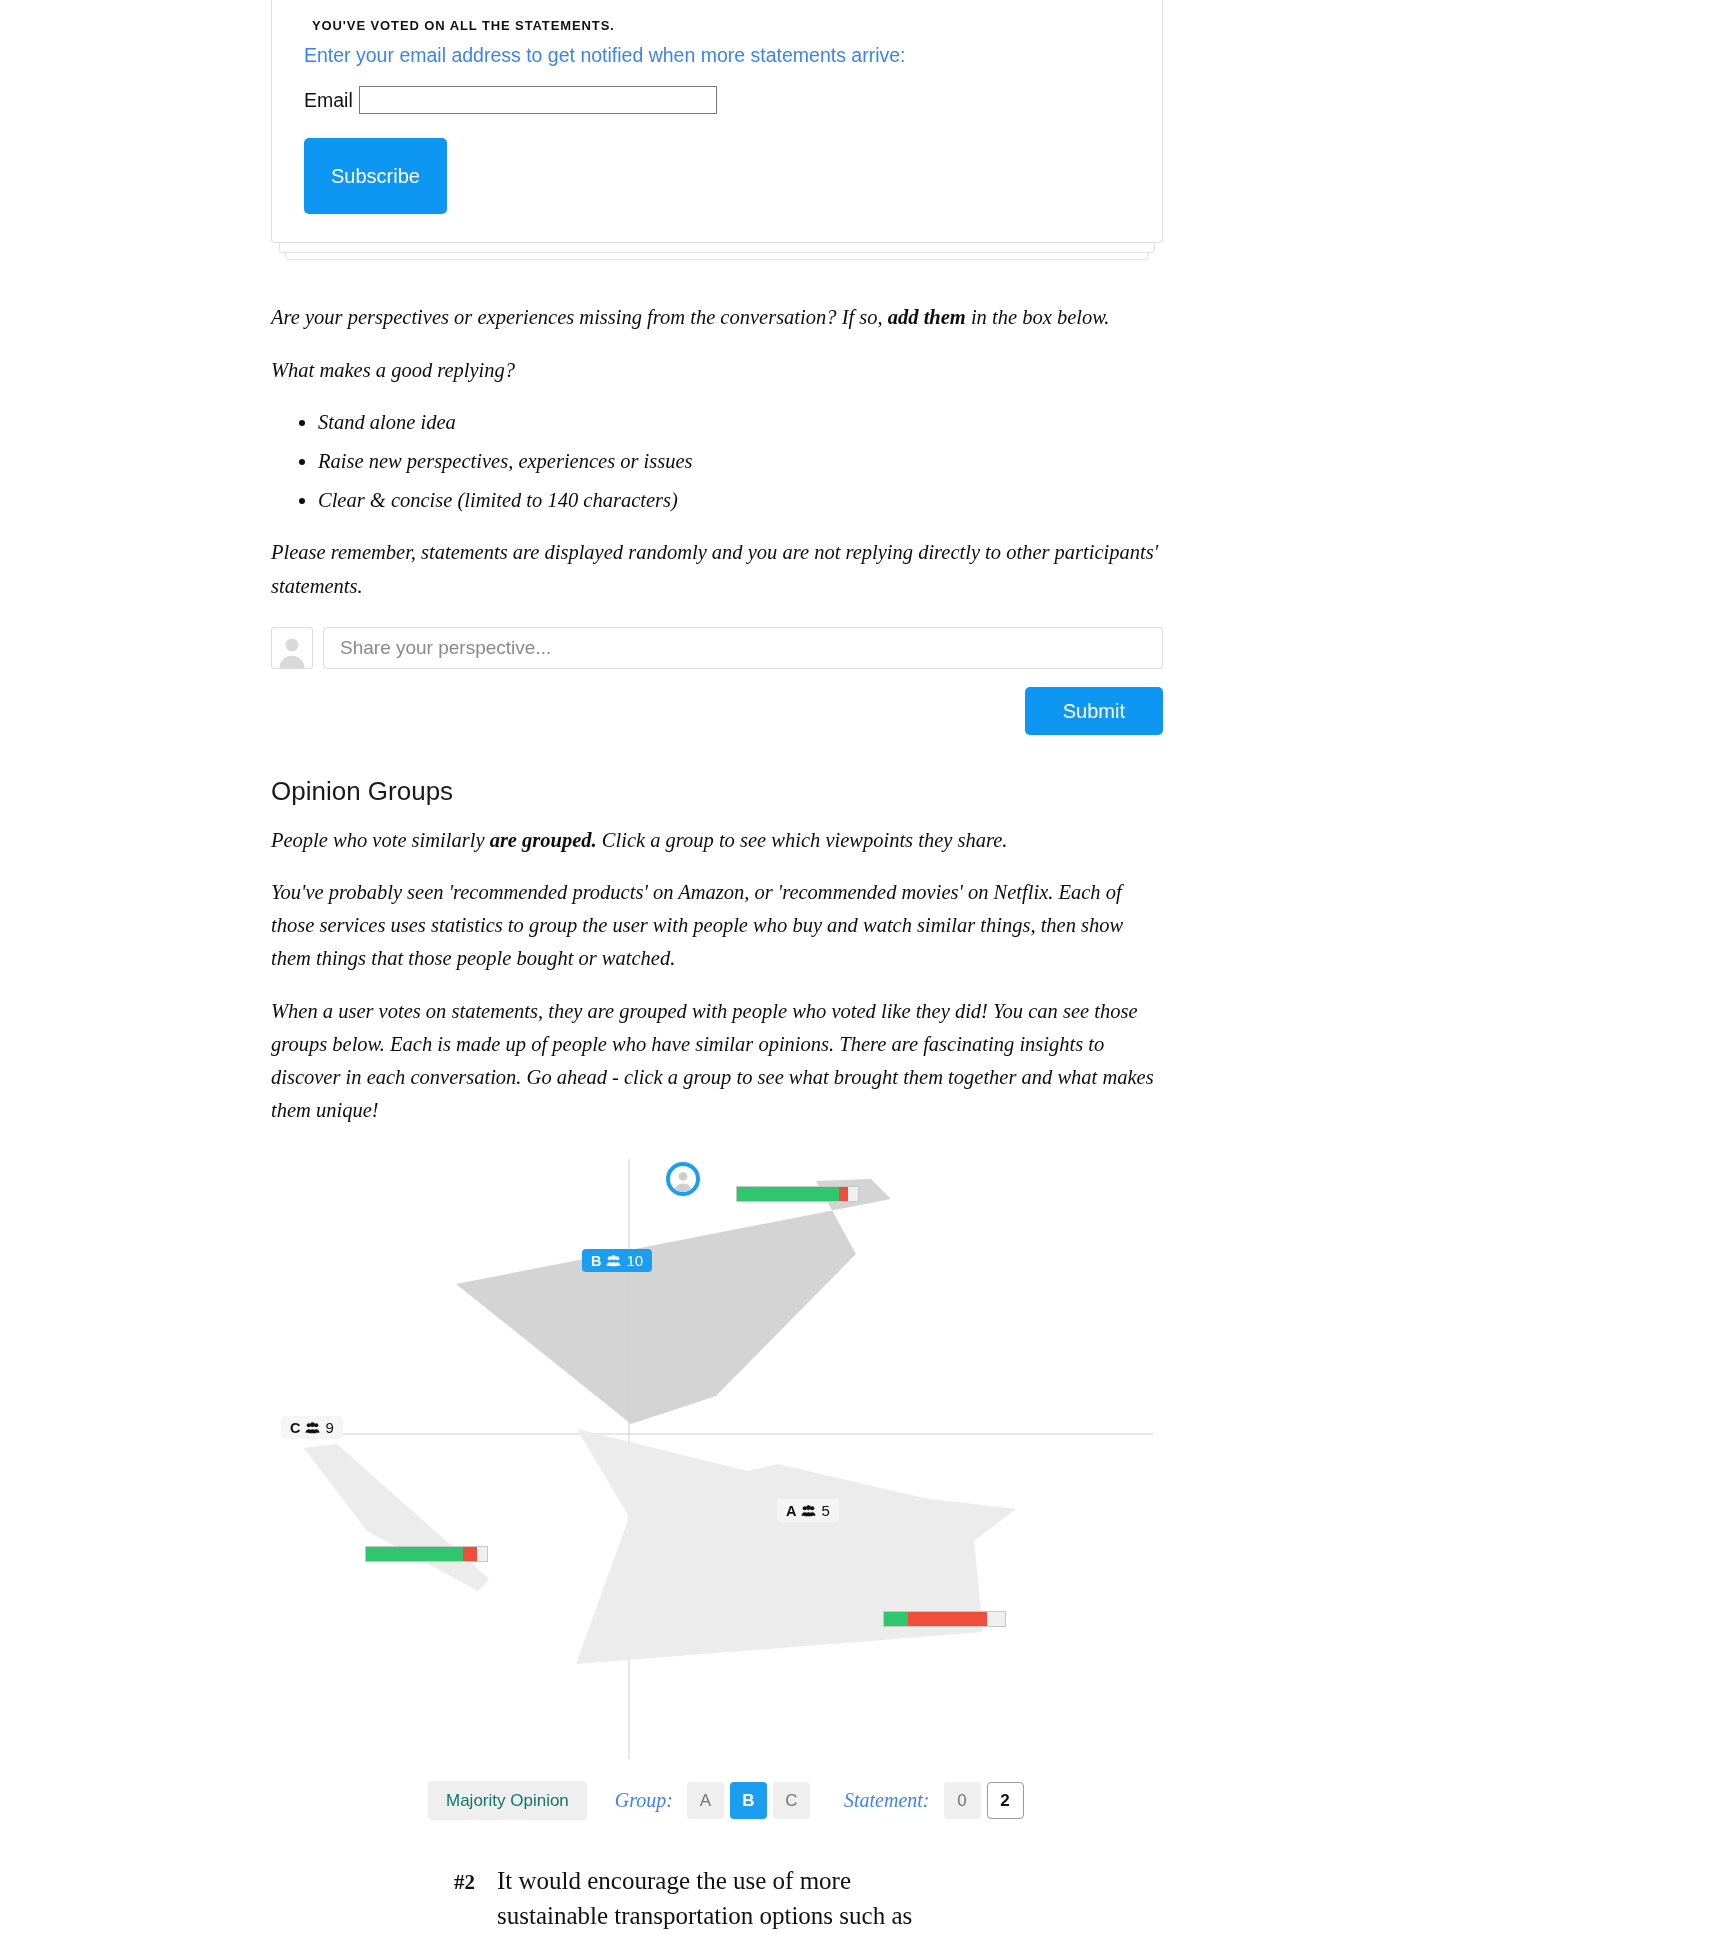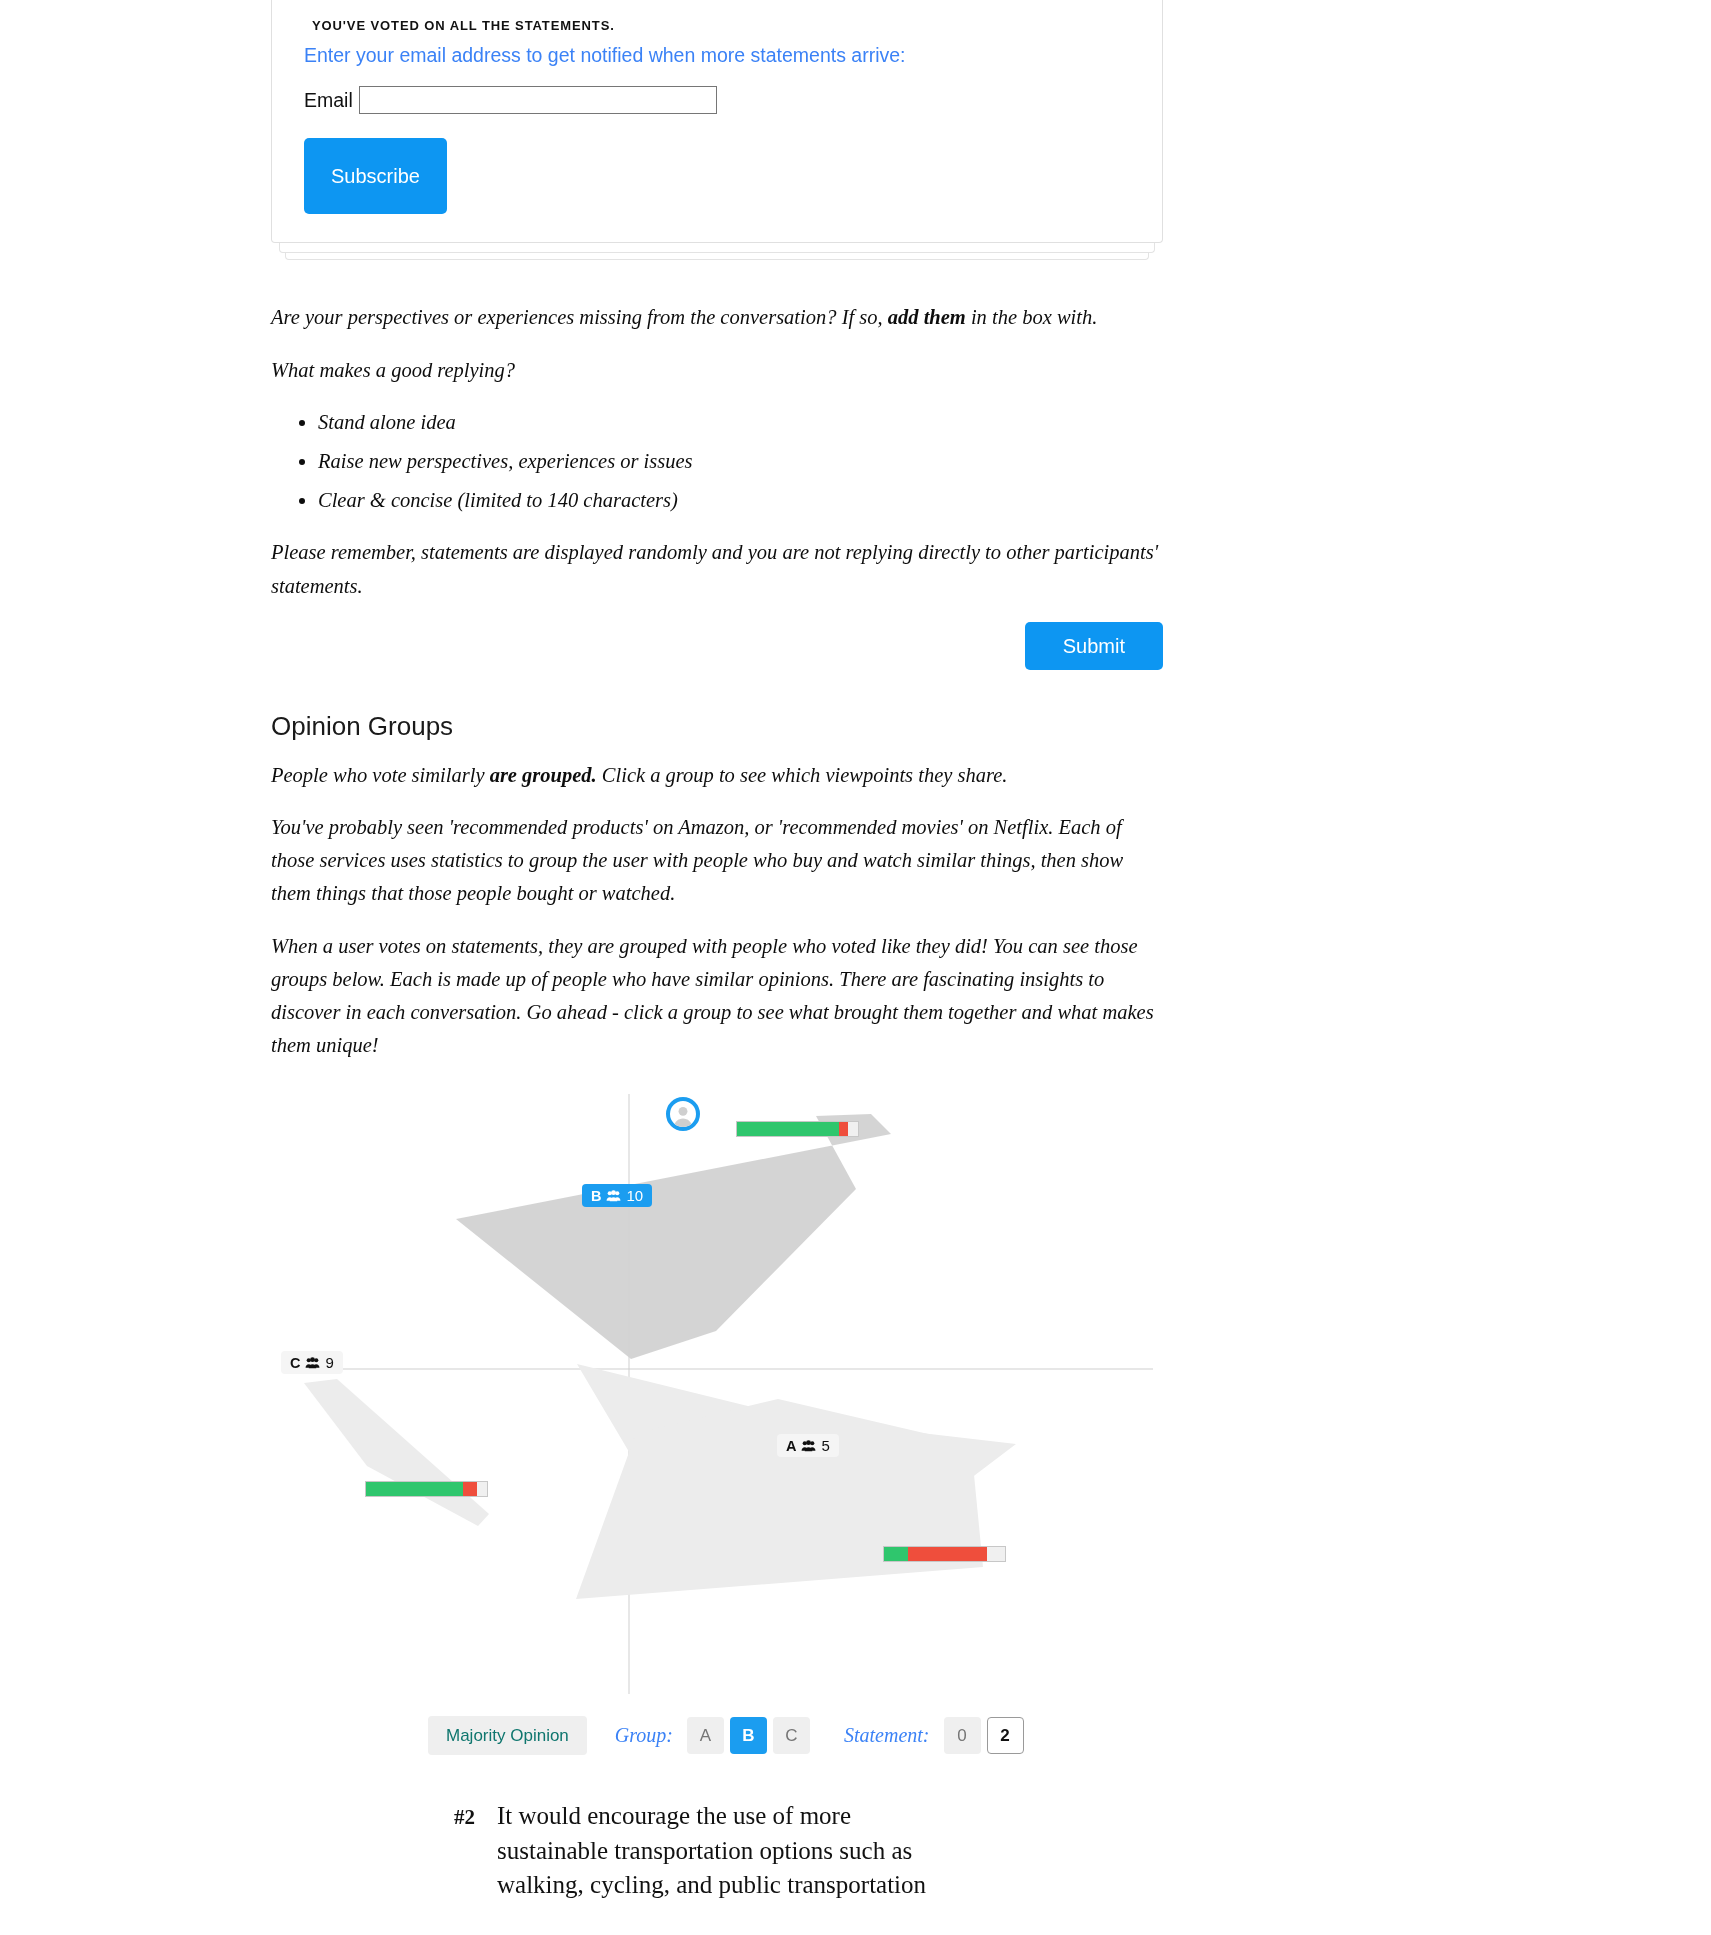"in the box with." span { text: with -> below }
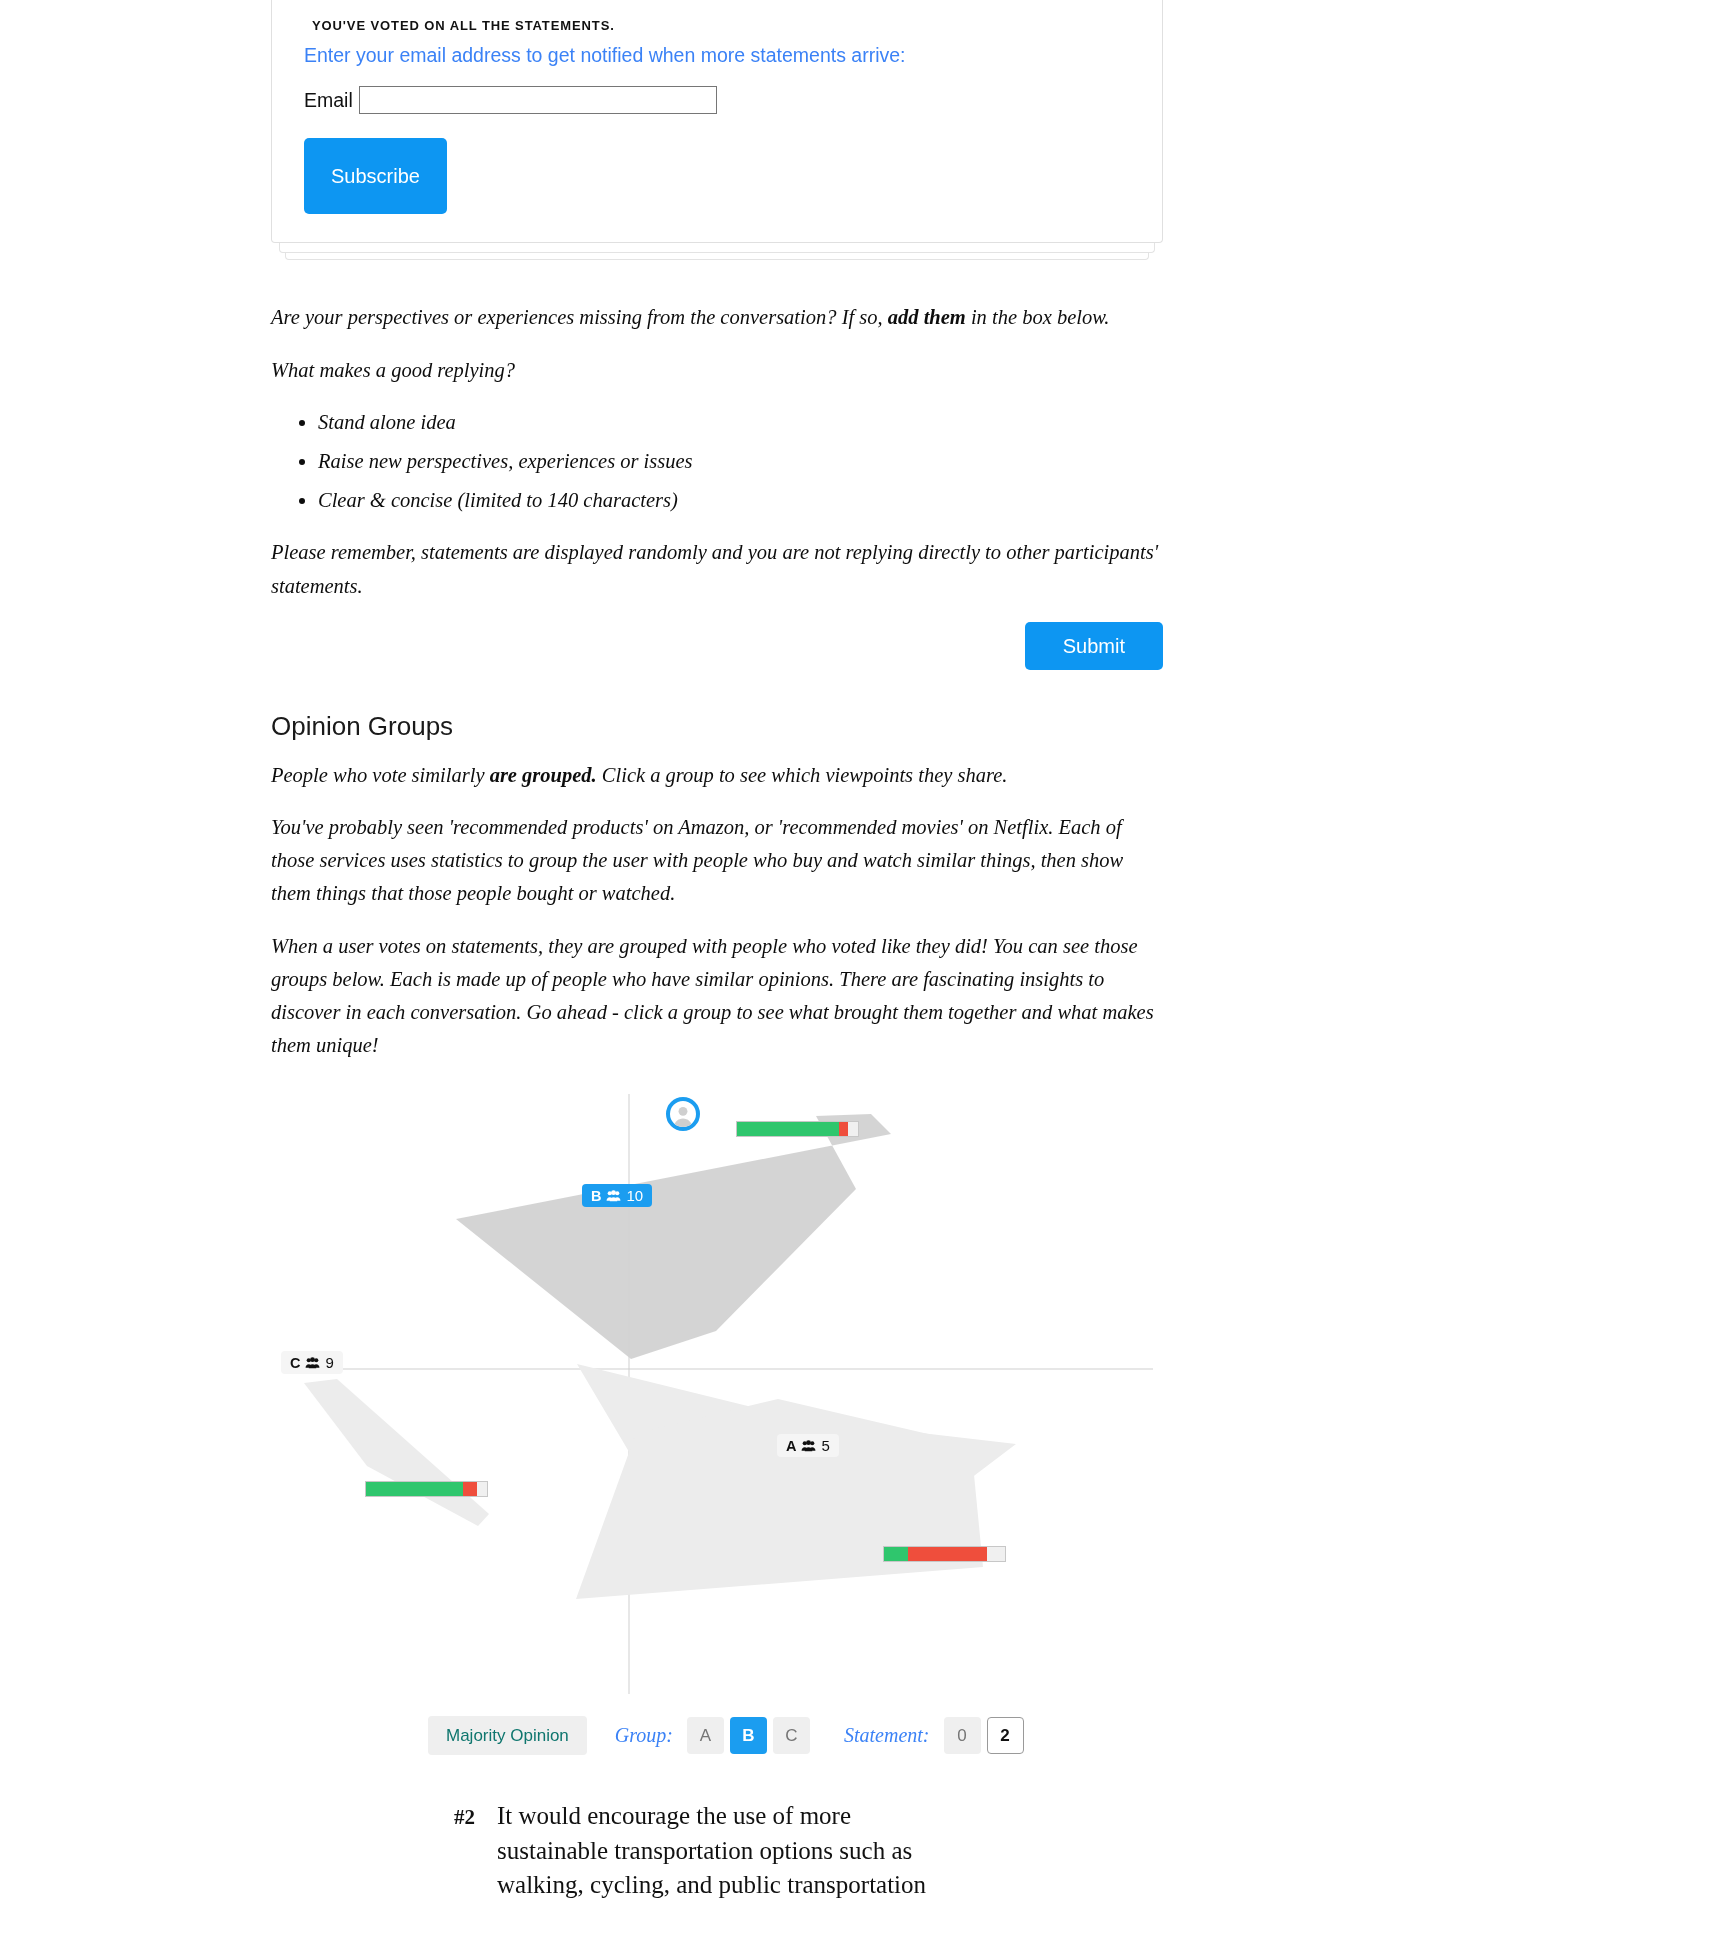"Share your perspective..." div.perspective-row { html: none -> <div> <div> <svg> <circle></circle> <path></path> </svg> </div> <input> </div> }
